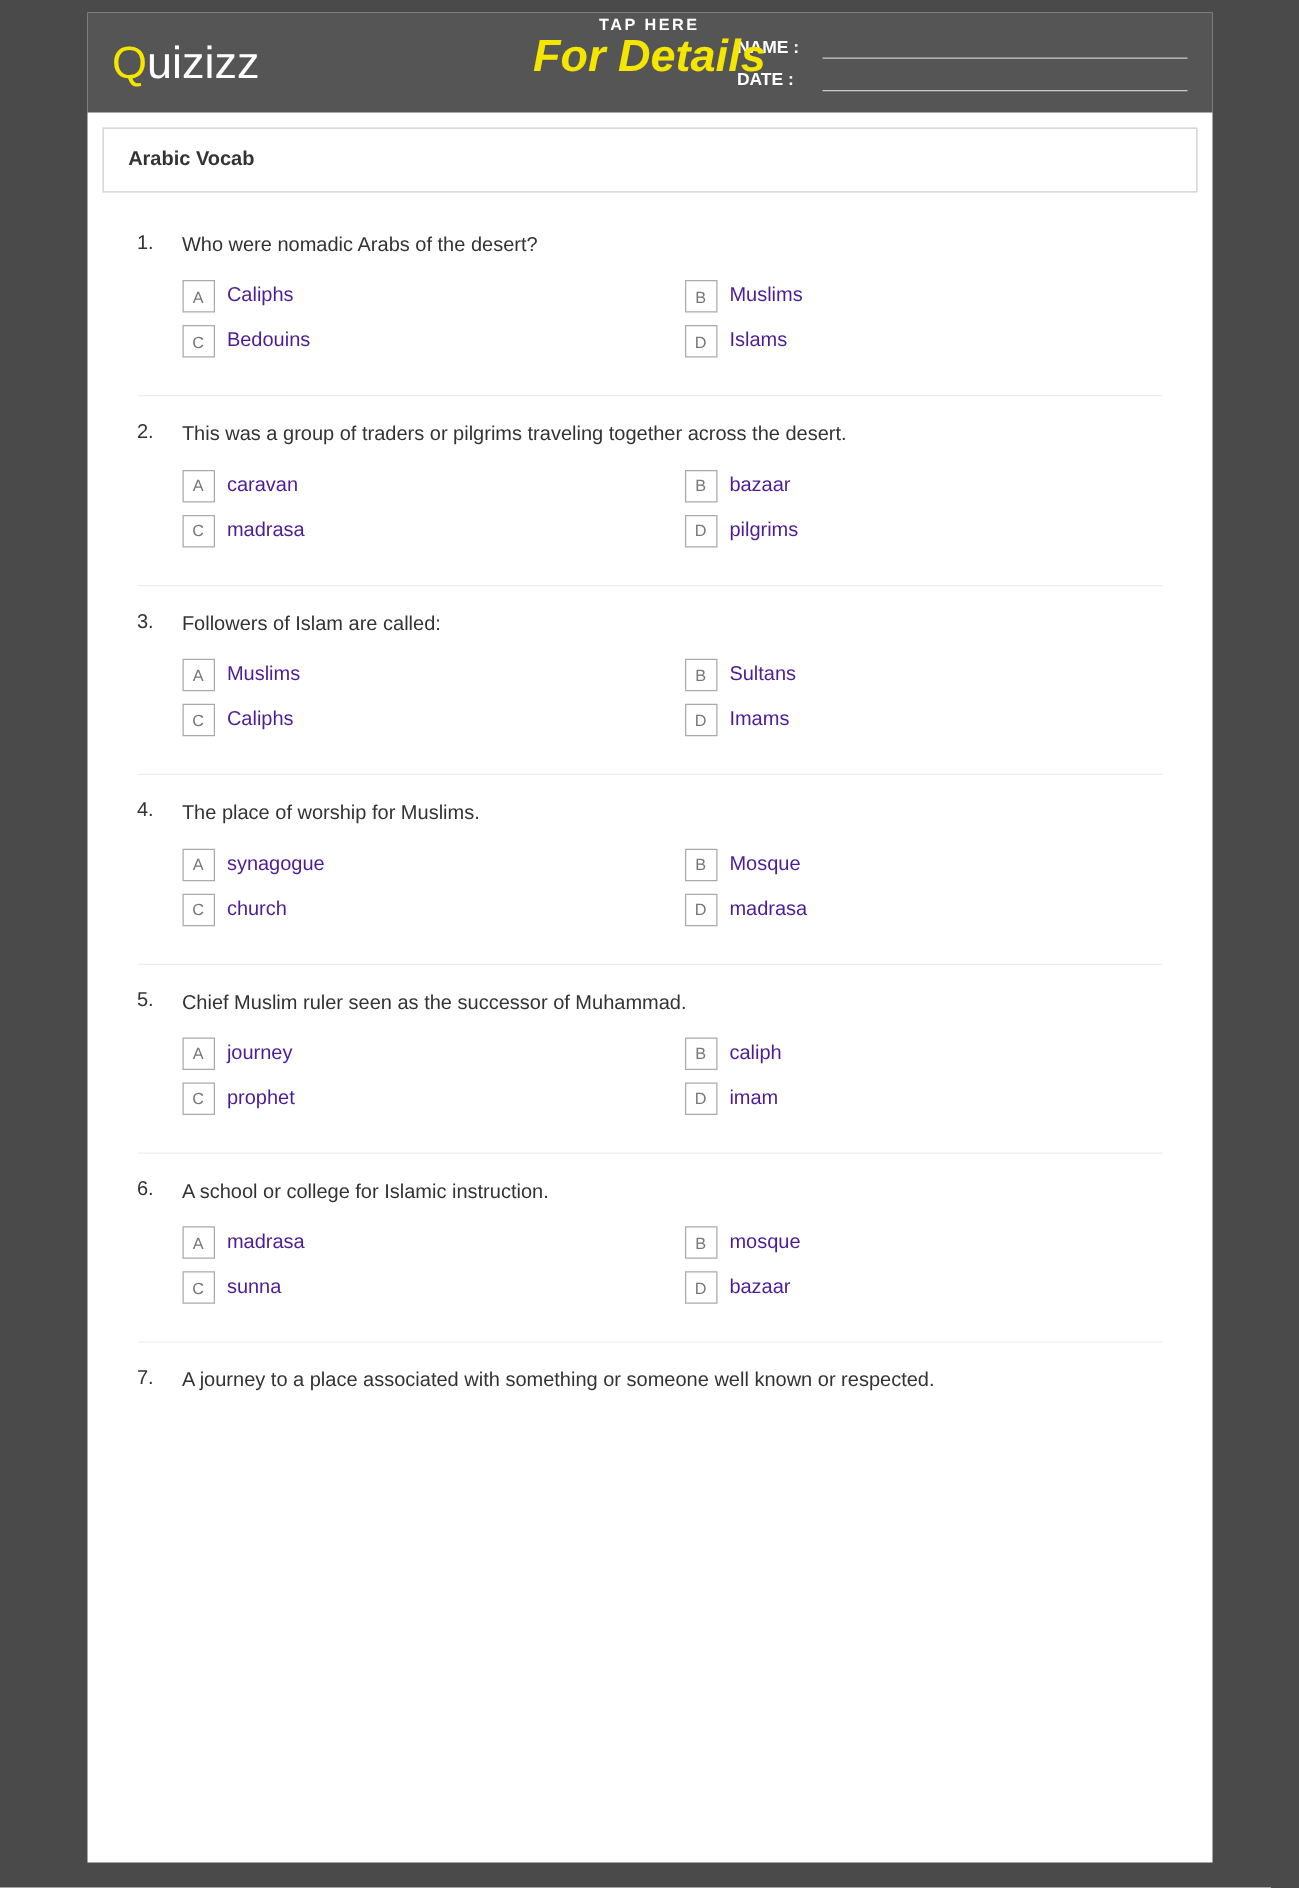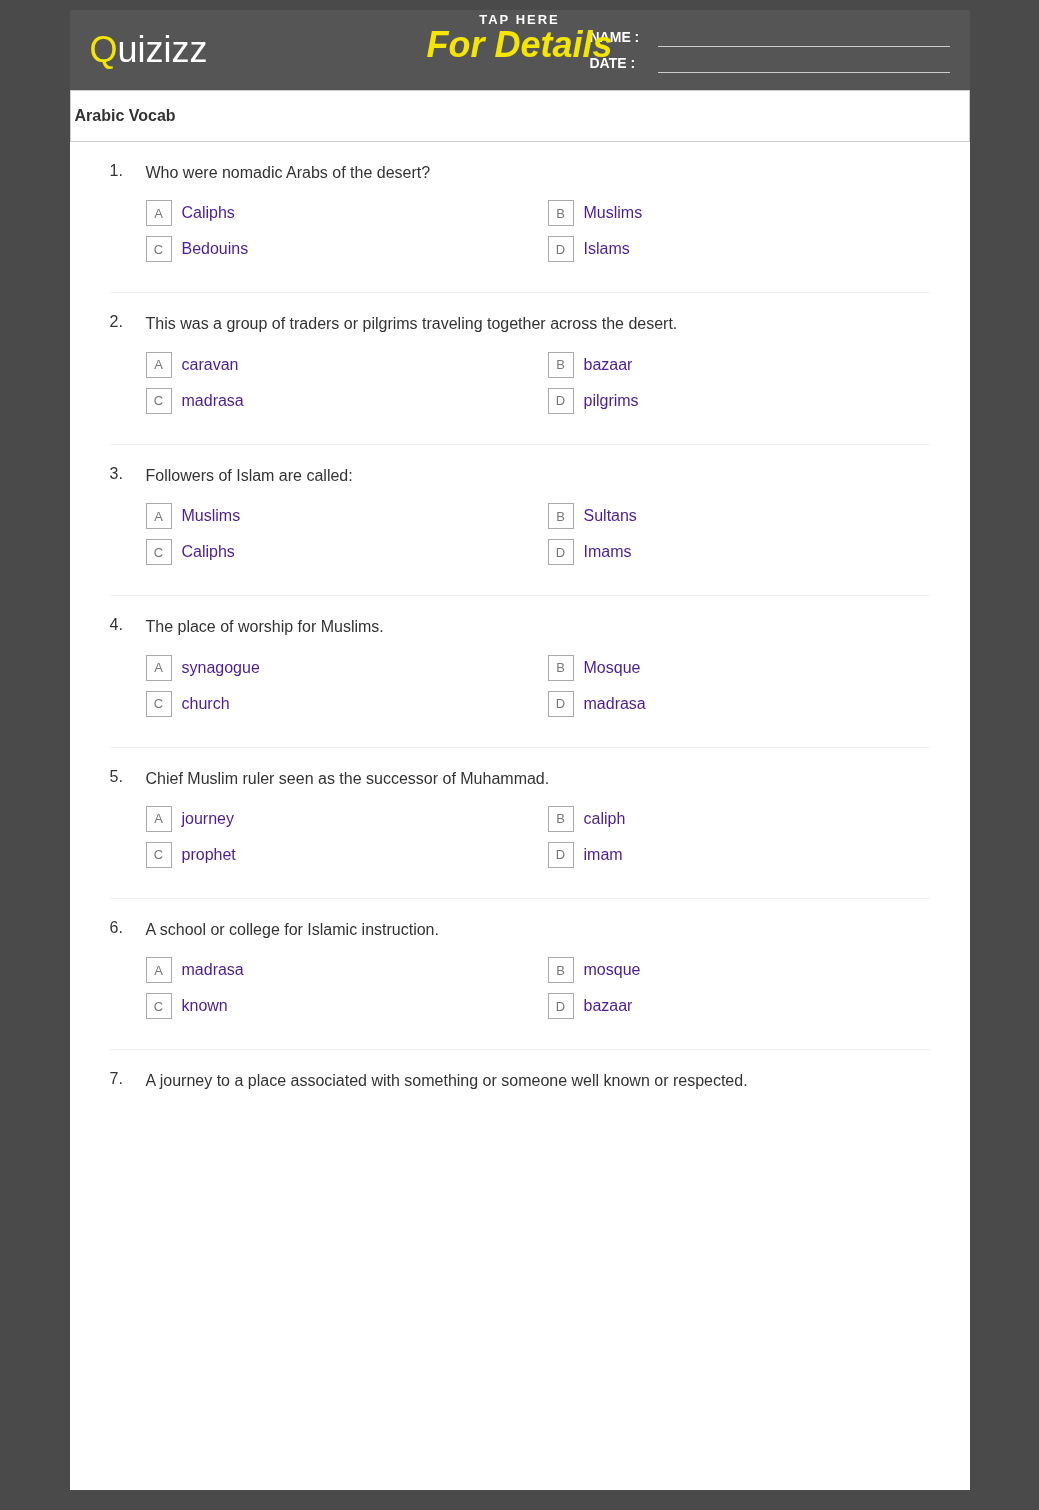"Arabic Vocab" .info-bar { margin: 0 -> 12px; padding: 16px 4px -> 16px 20px }
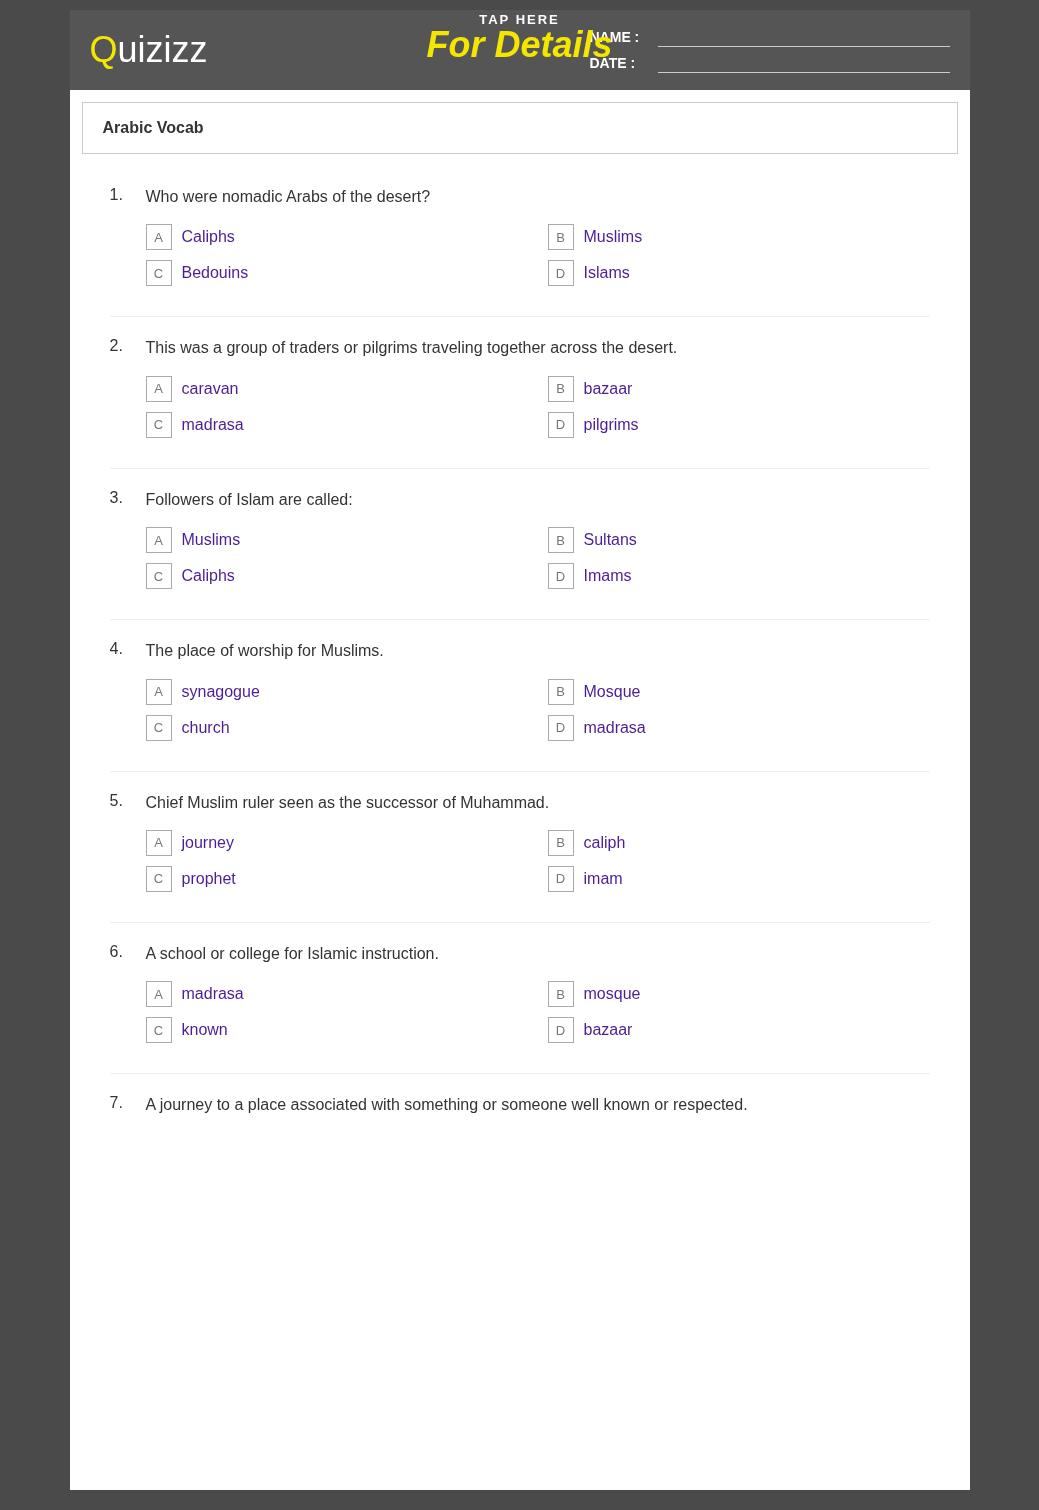"known" span.option-text { text: known -> sunna }
